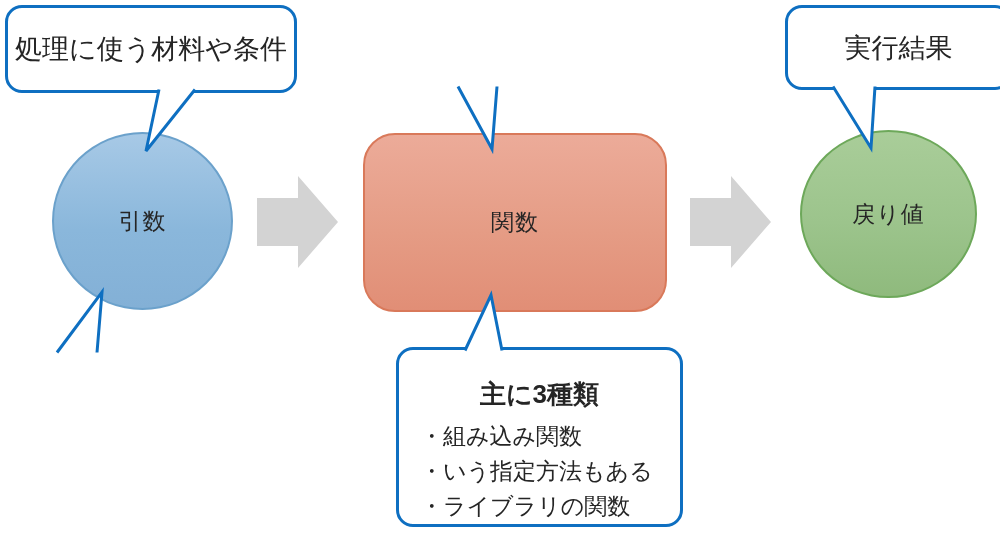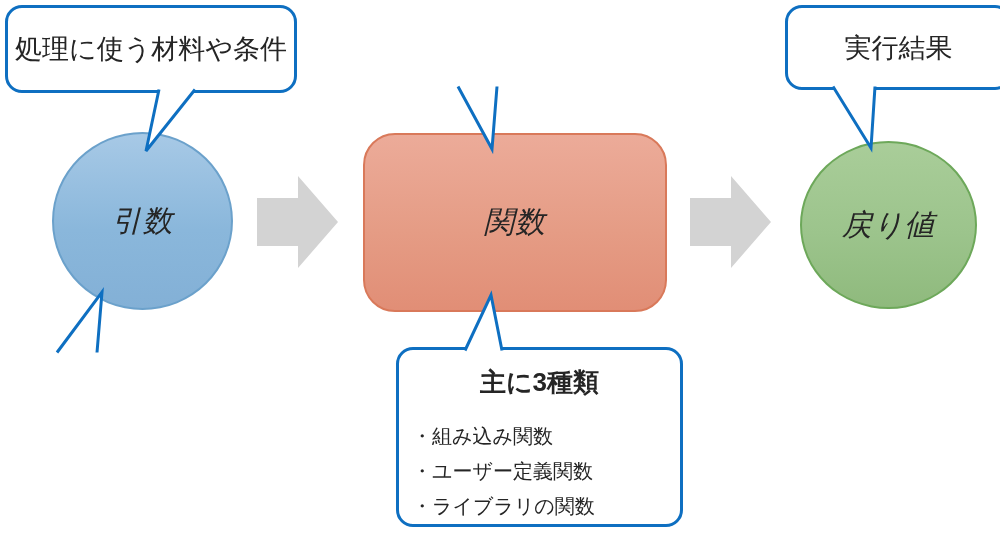"引数" .shape .shape-label { font-size: 30px -> 23px; font-style: italic -> none }
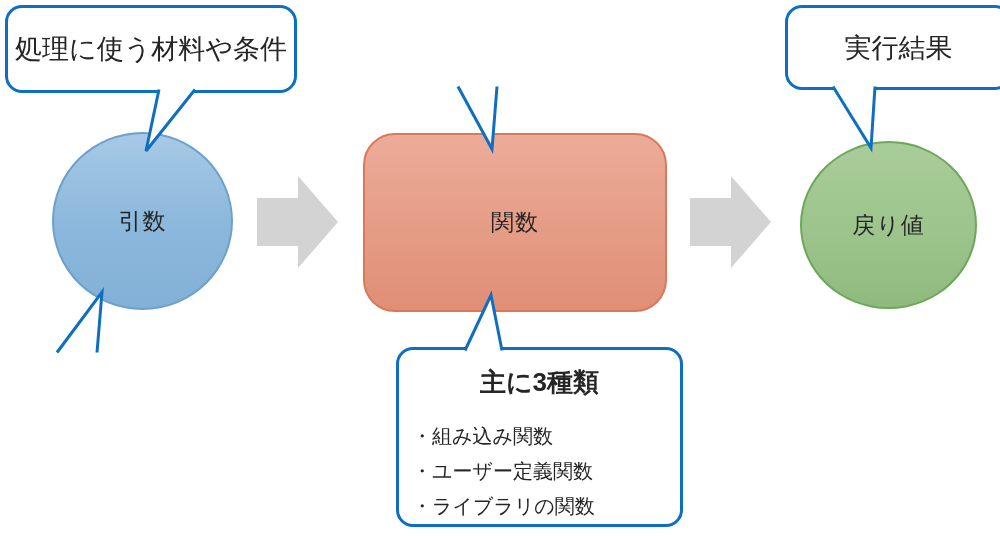"戻り値" .circle-ret { top: 141px -> 130px }
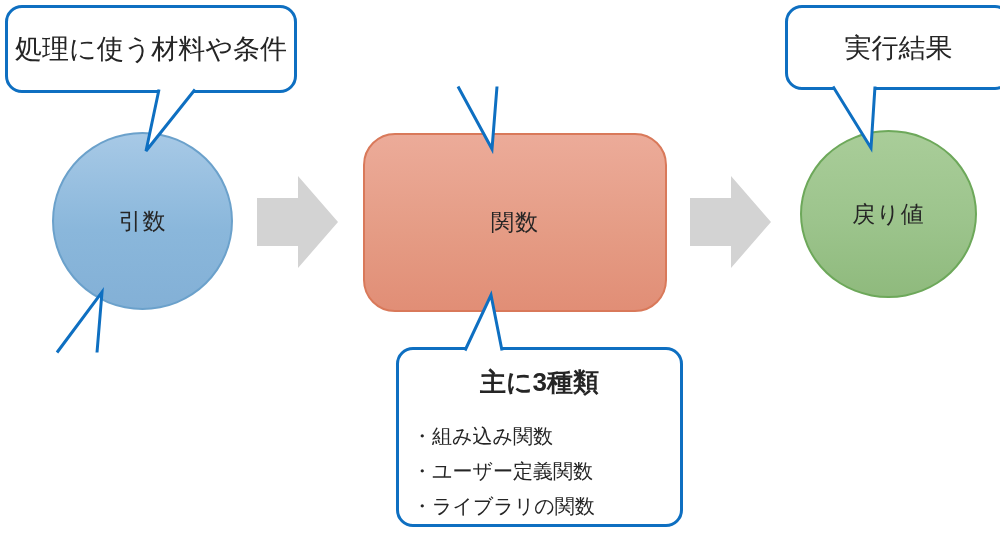"主に3種類" .co-types { justify-content: space-between -> flex-end }
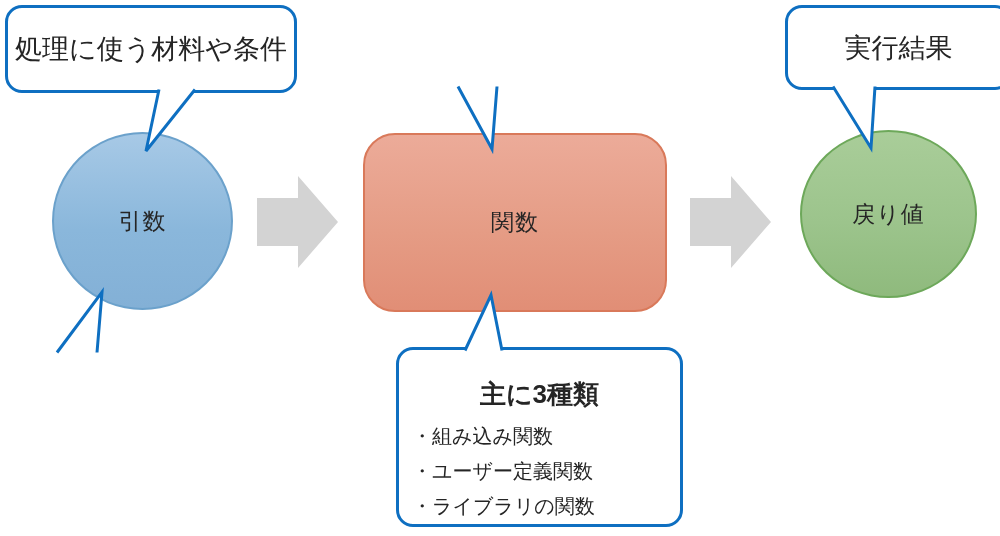"・組み込み関数" .co-types .types-list { font-size: 20px -> 23px; padding-left: 13px -> 21px }
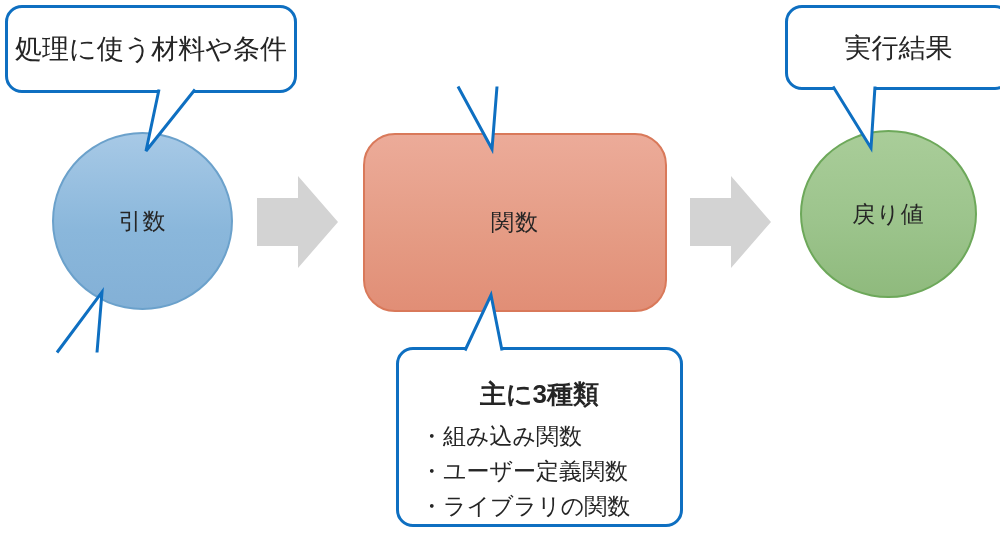"・ユーザー定義関数" div { text: ユーザー定義関数 -> いう指定方法もある }
